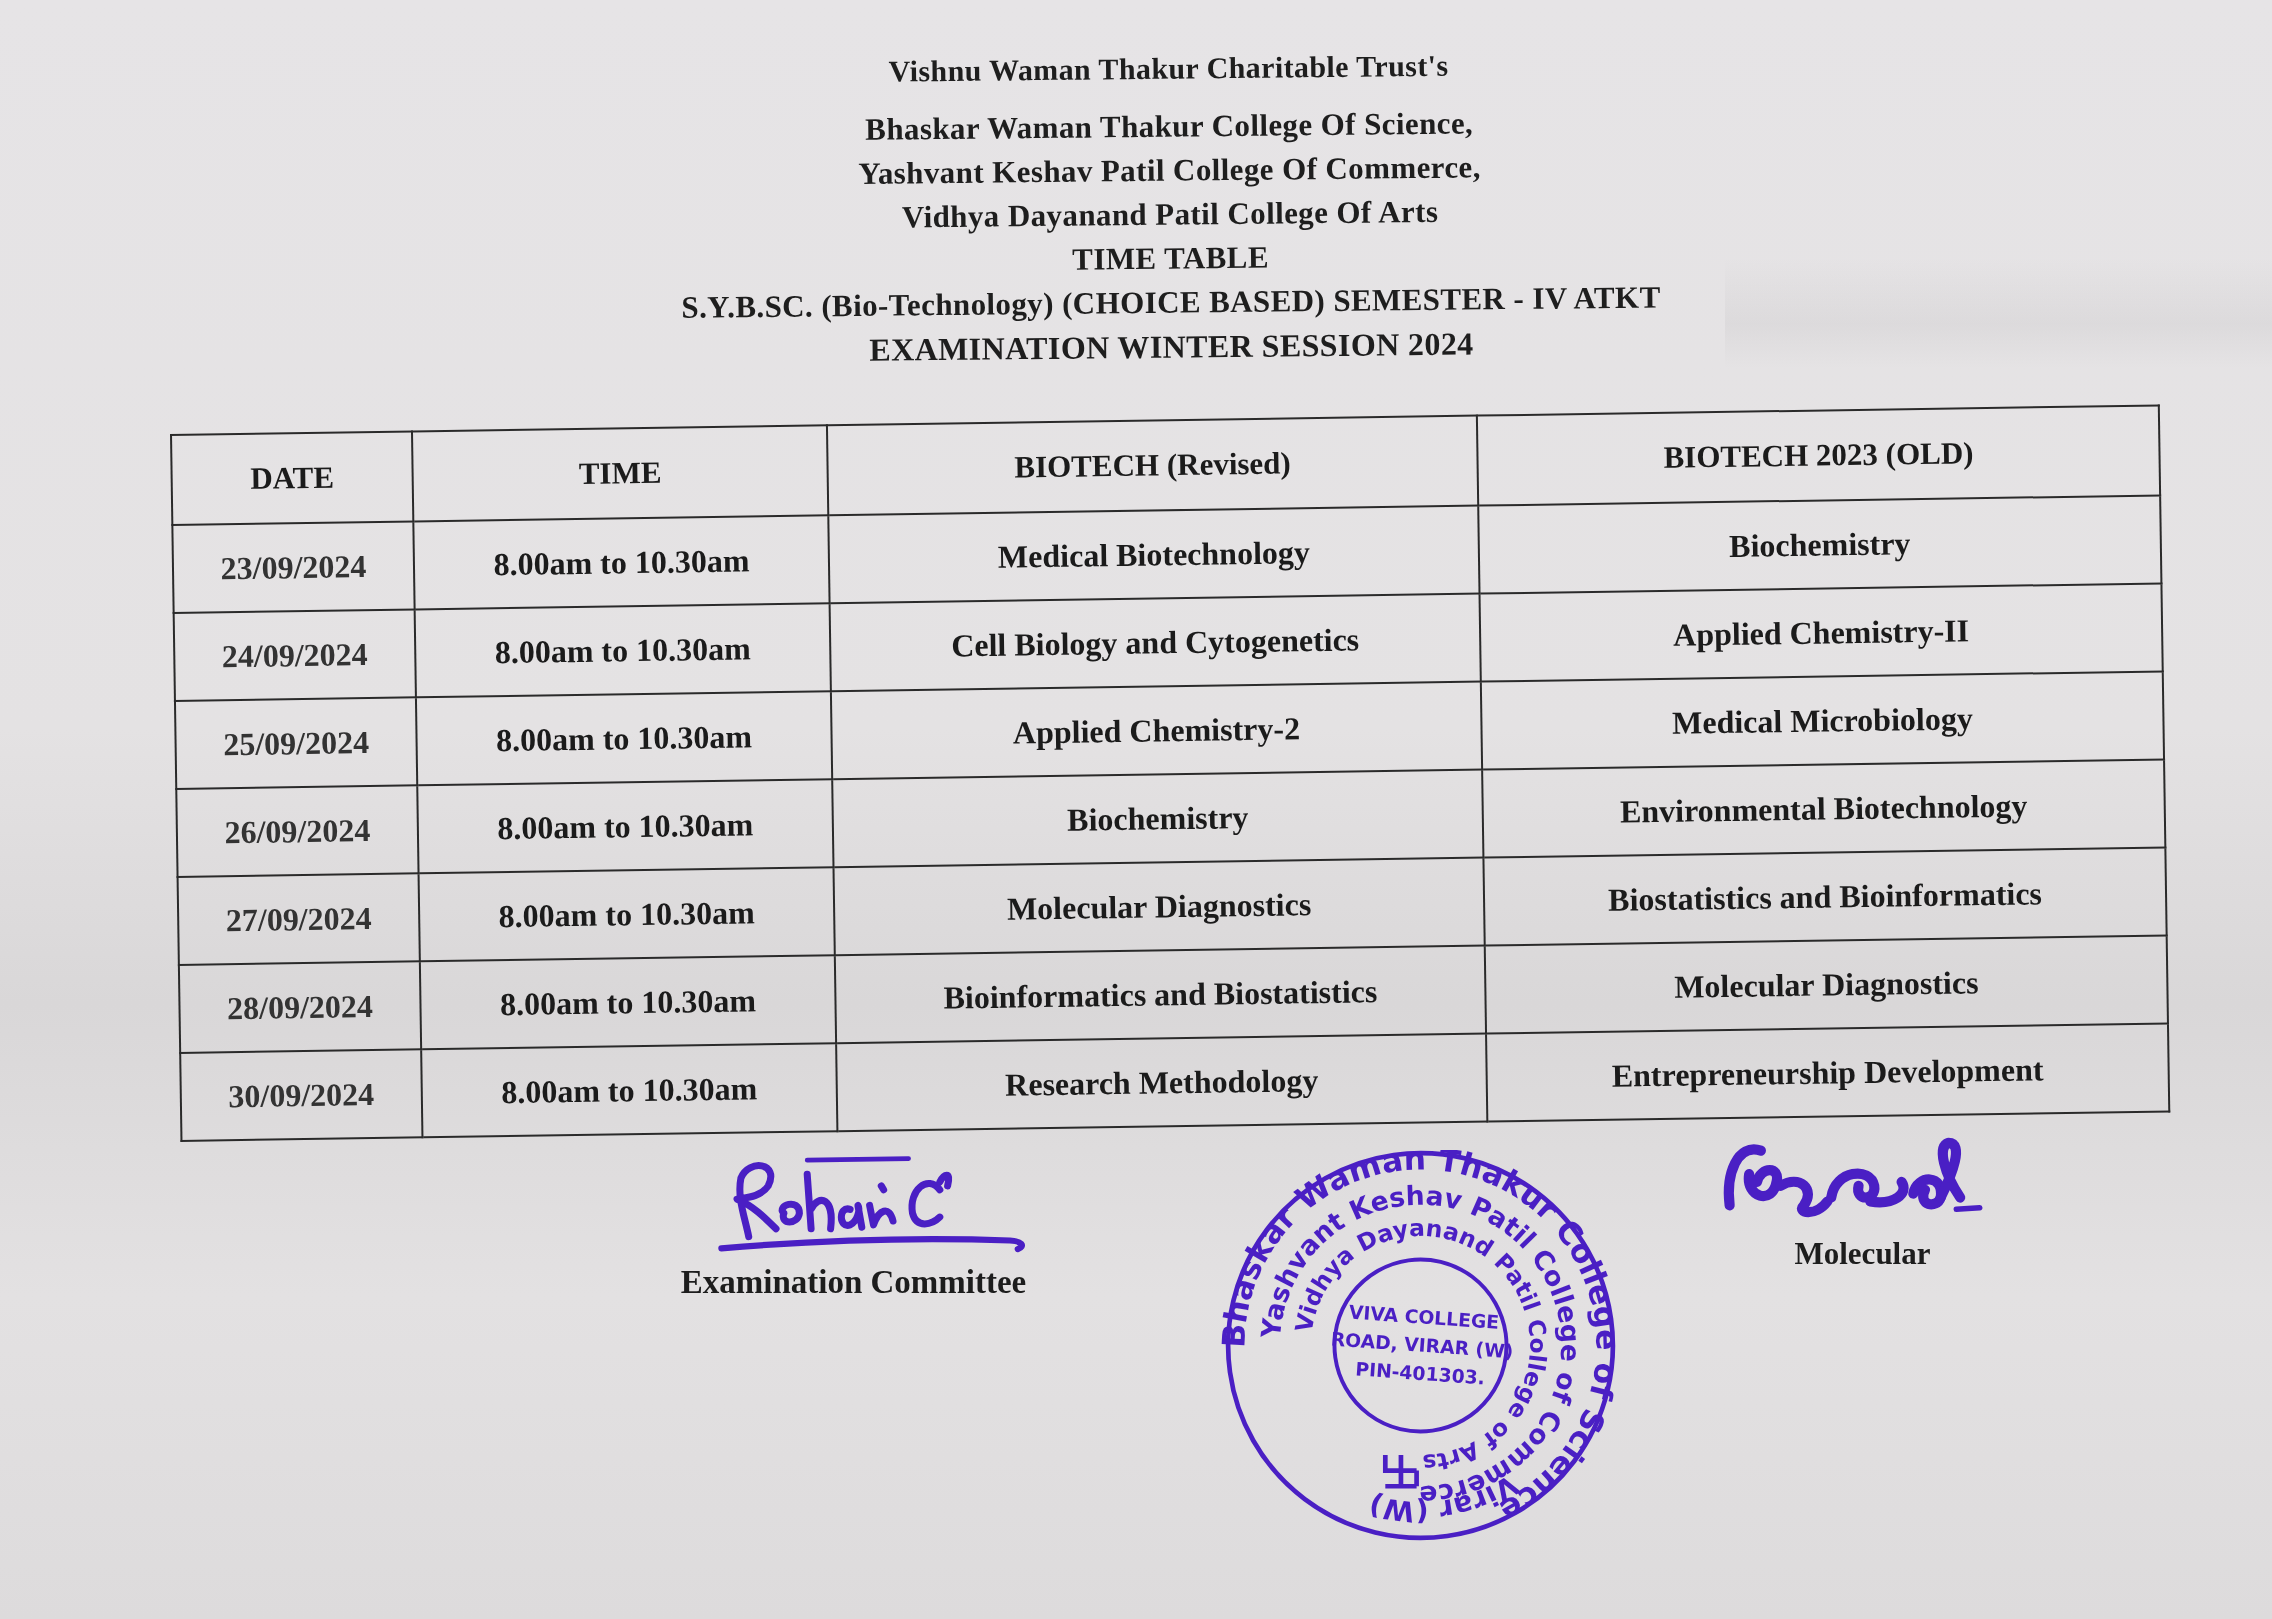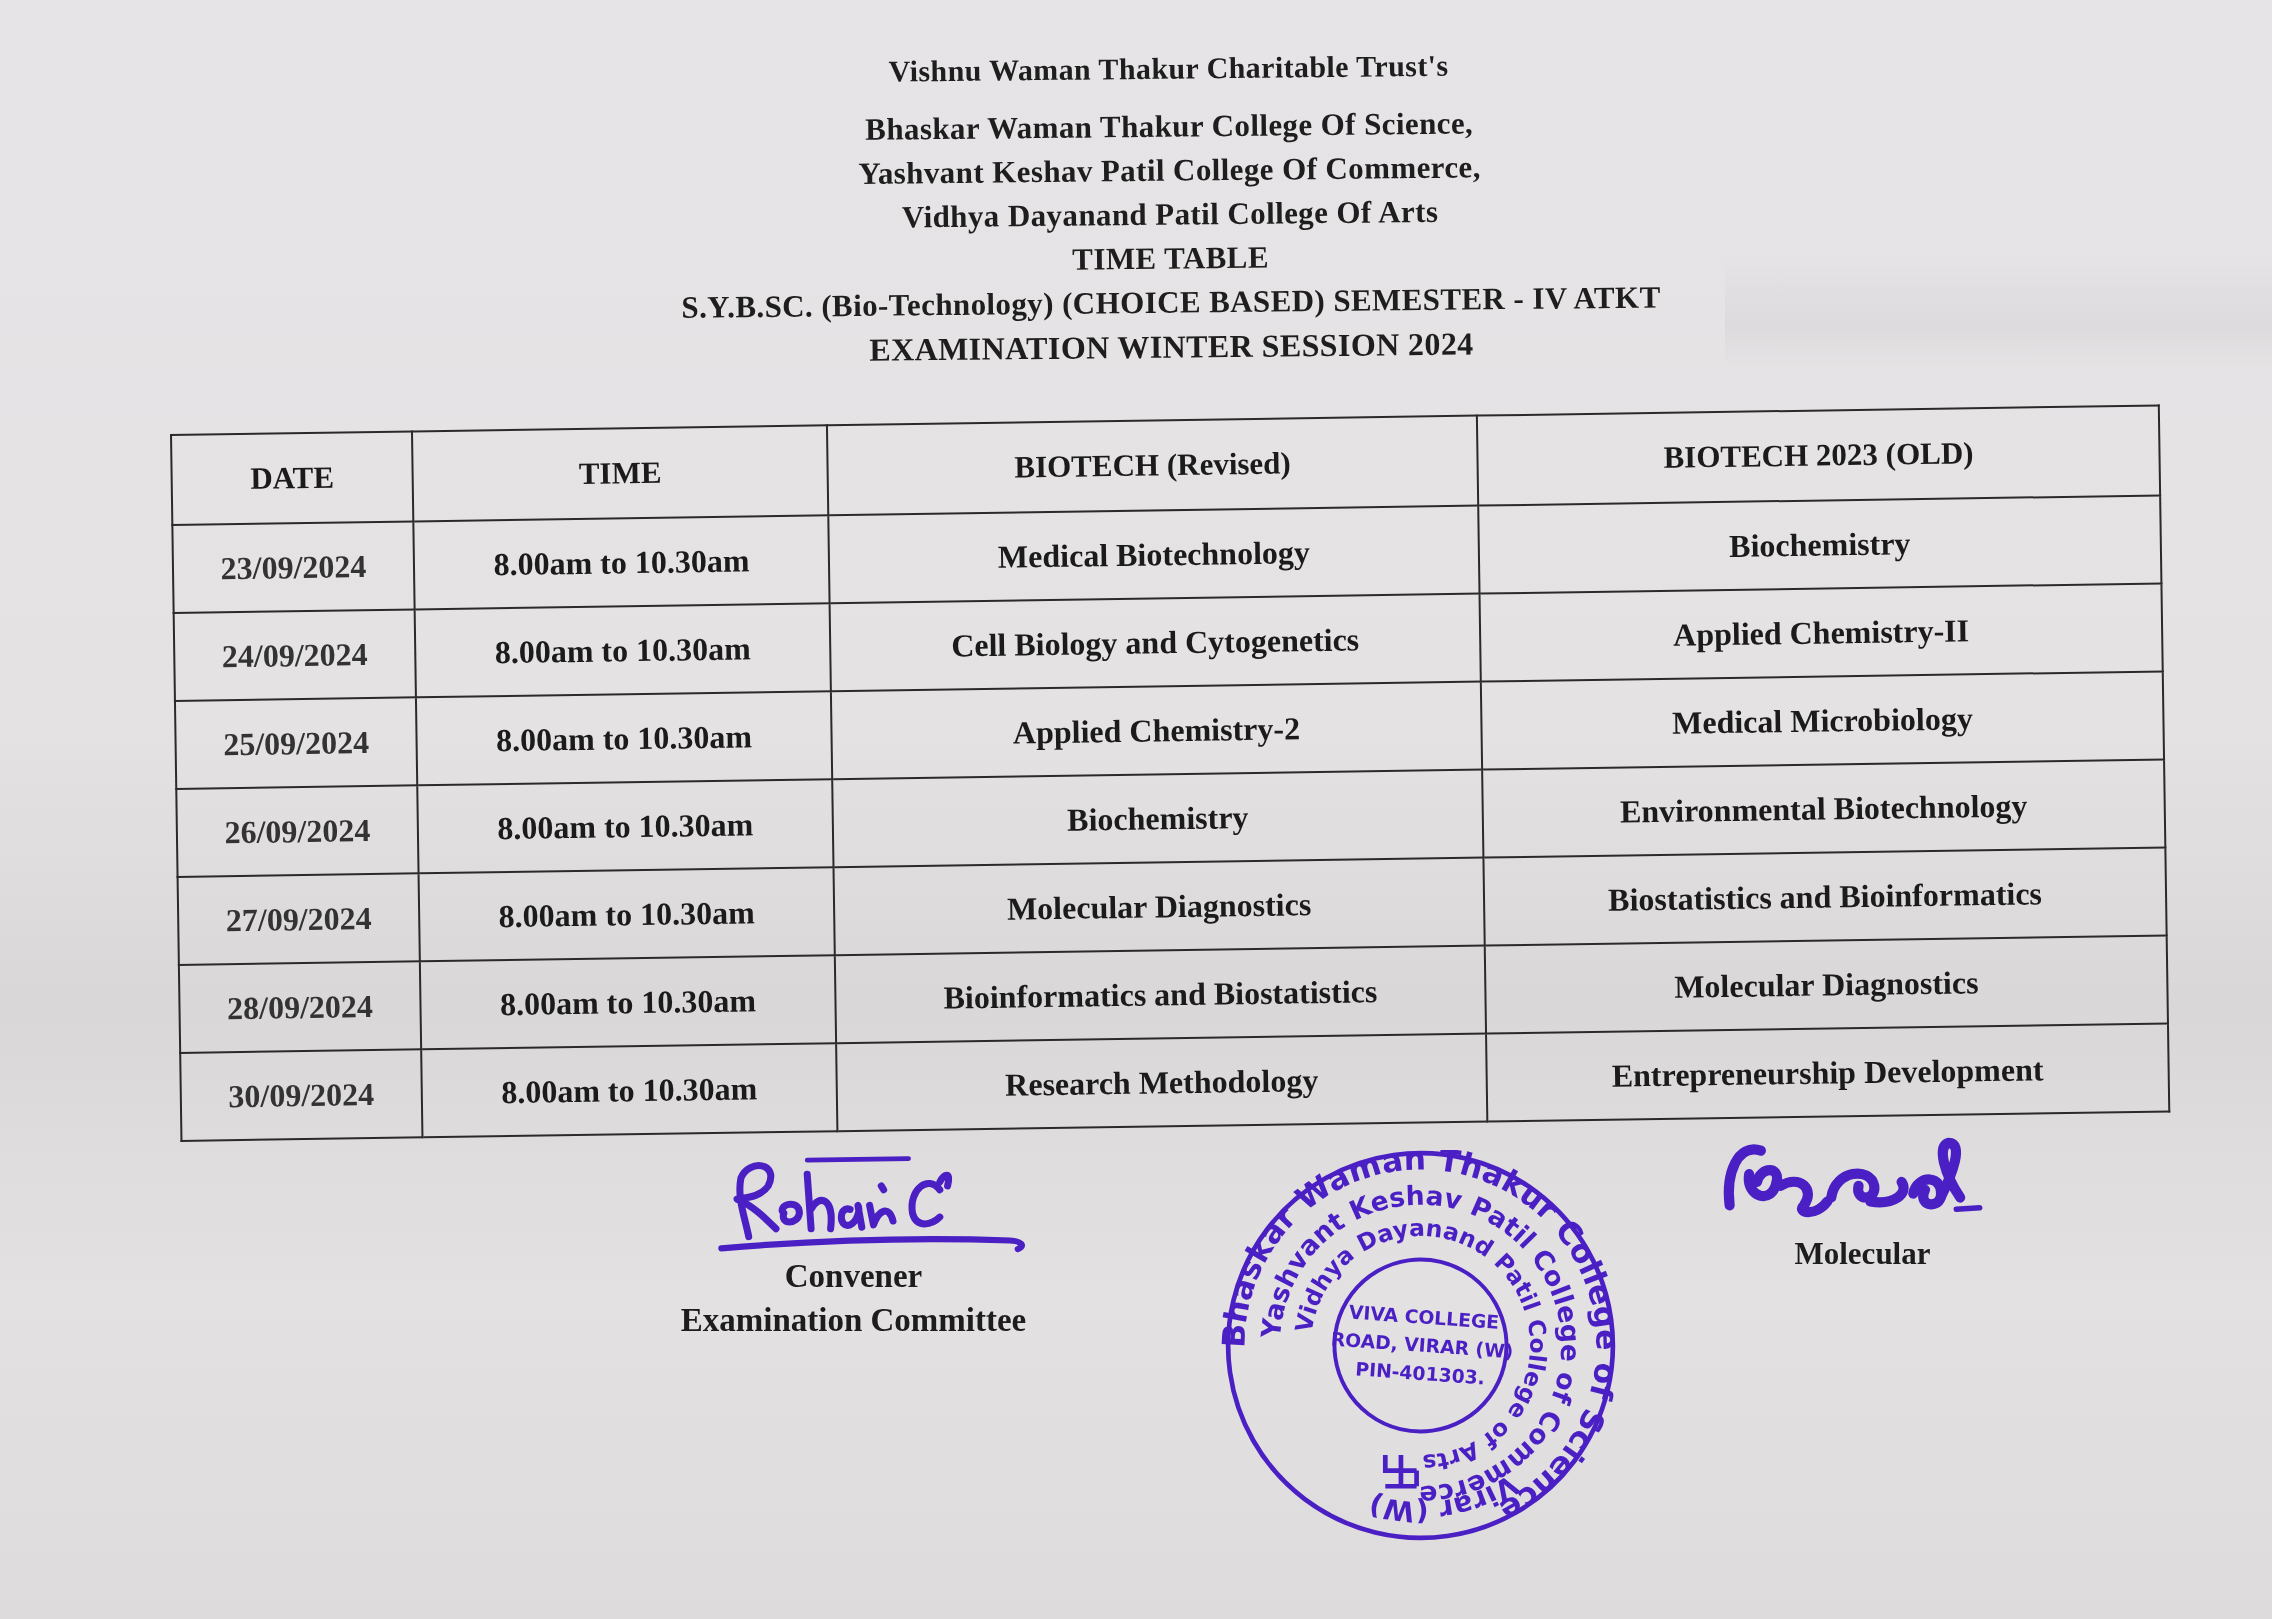"Convener" div.role { html: <div>Convener</div> -> none }
